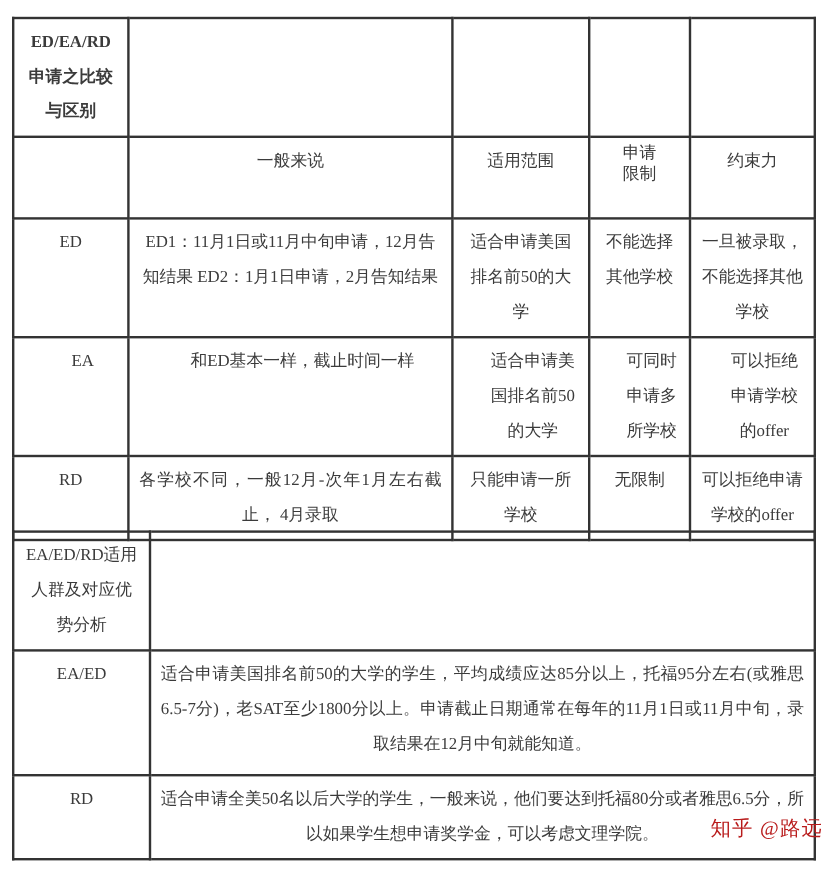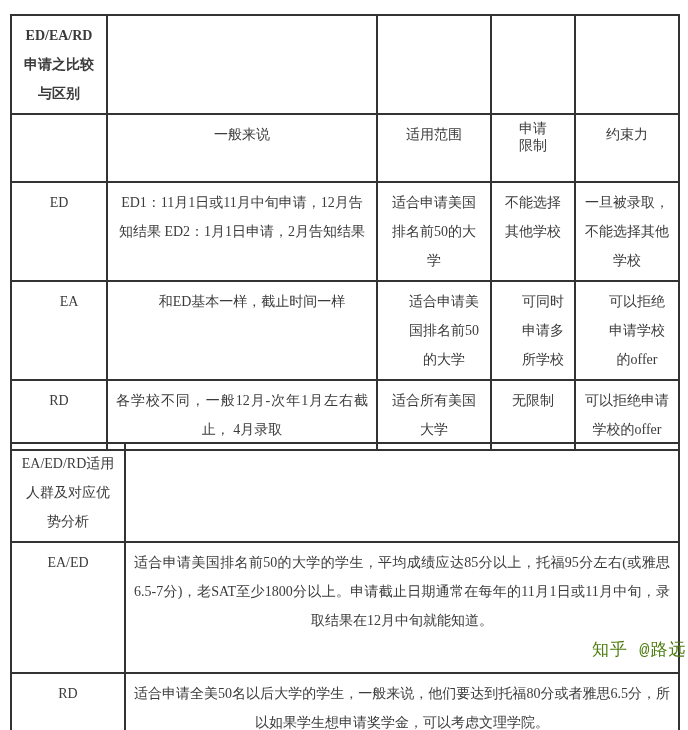"适合所有美国大学" td { text: 适合所有美国大学 -> 只能申请一所学校 }
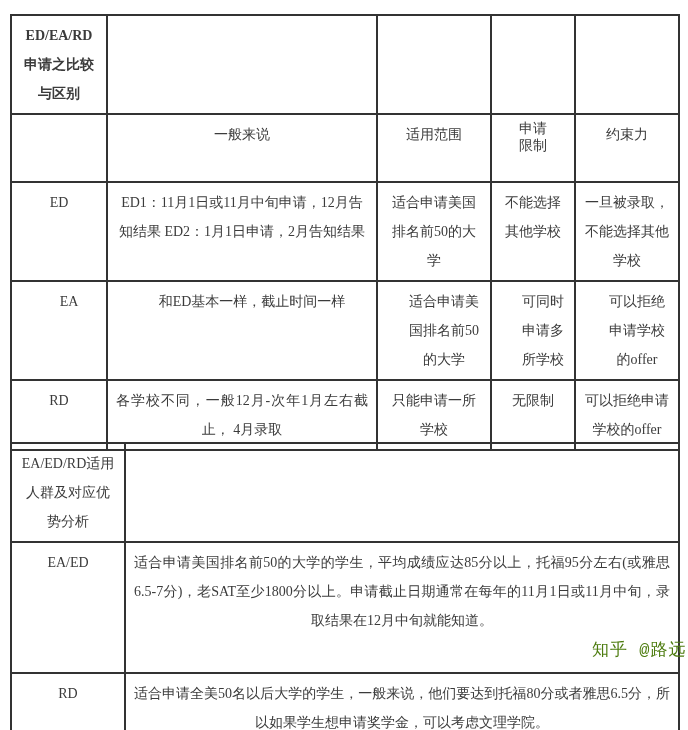"EA/ED" .r-t2-2 td { height: 131px -> 104px }
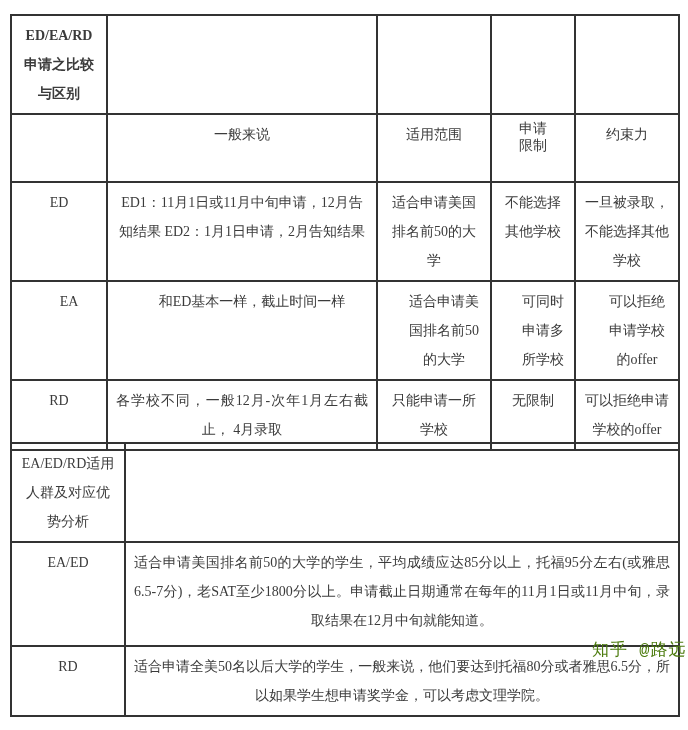"知乎 @路远" .watermark { color: #4d7c0f -> #b91c1c; font-family: Liberation Mono, monospace -> Liberation Serif, serif; top: 638px -> 679px }
